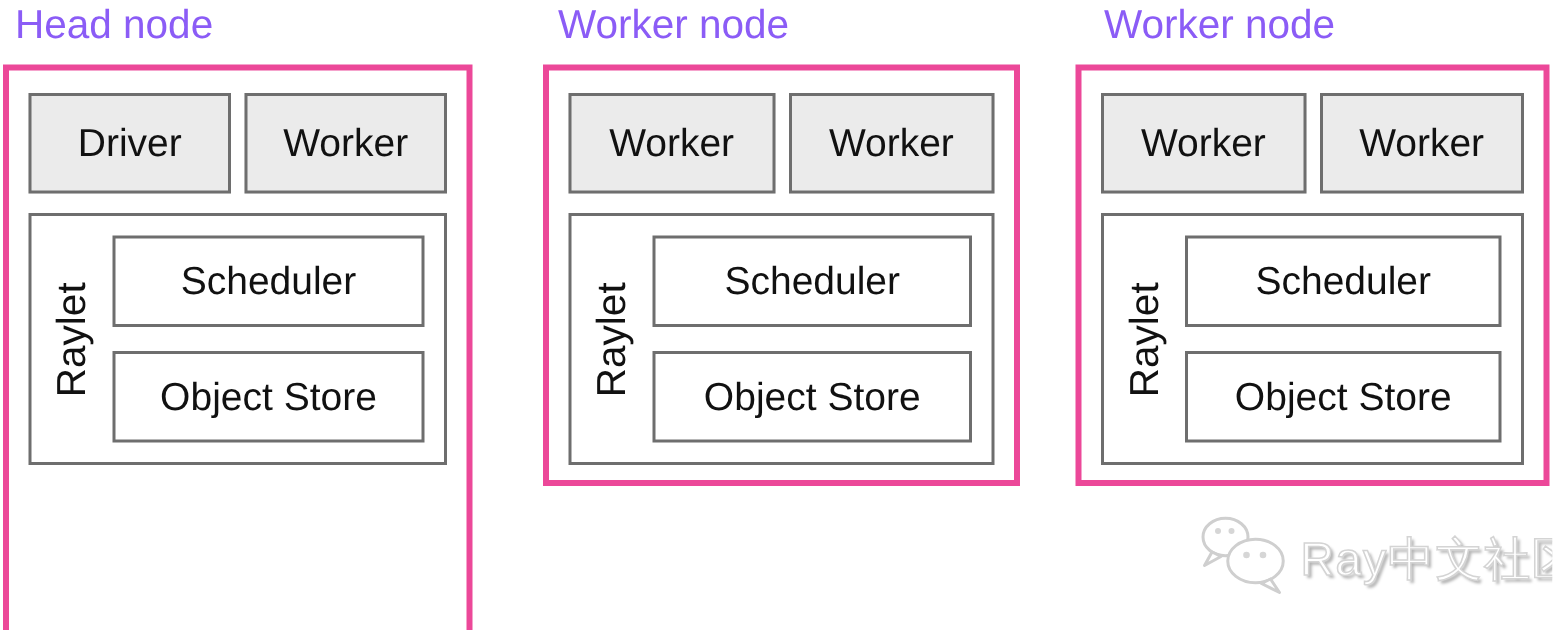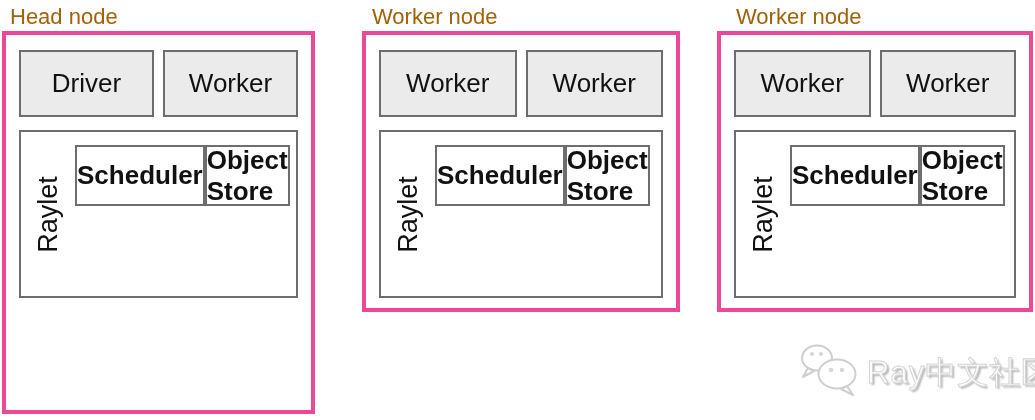"Head node" .node-title { color: #a16207 -> #8b5cf6; font-size: 22px -> 27px; height: 31px -> 43px }
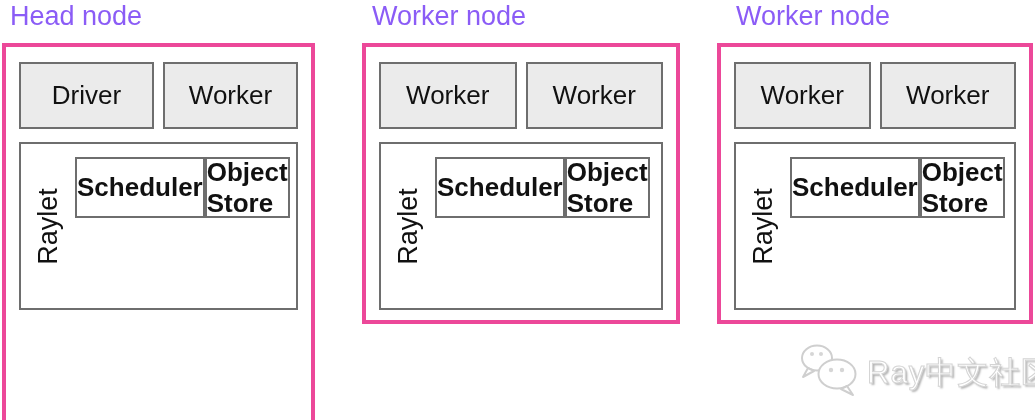"Scheduler" .raylet-comps { flex-direction: none -> column; font-weight: bold -> none }
